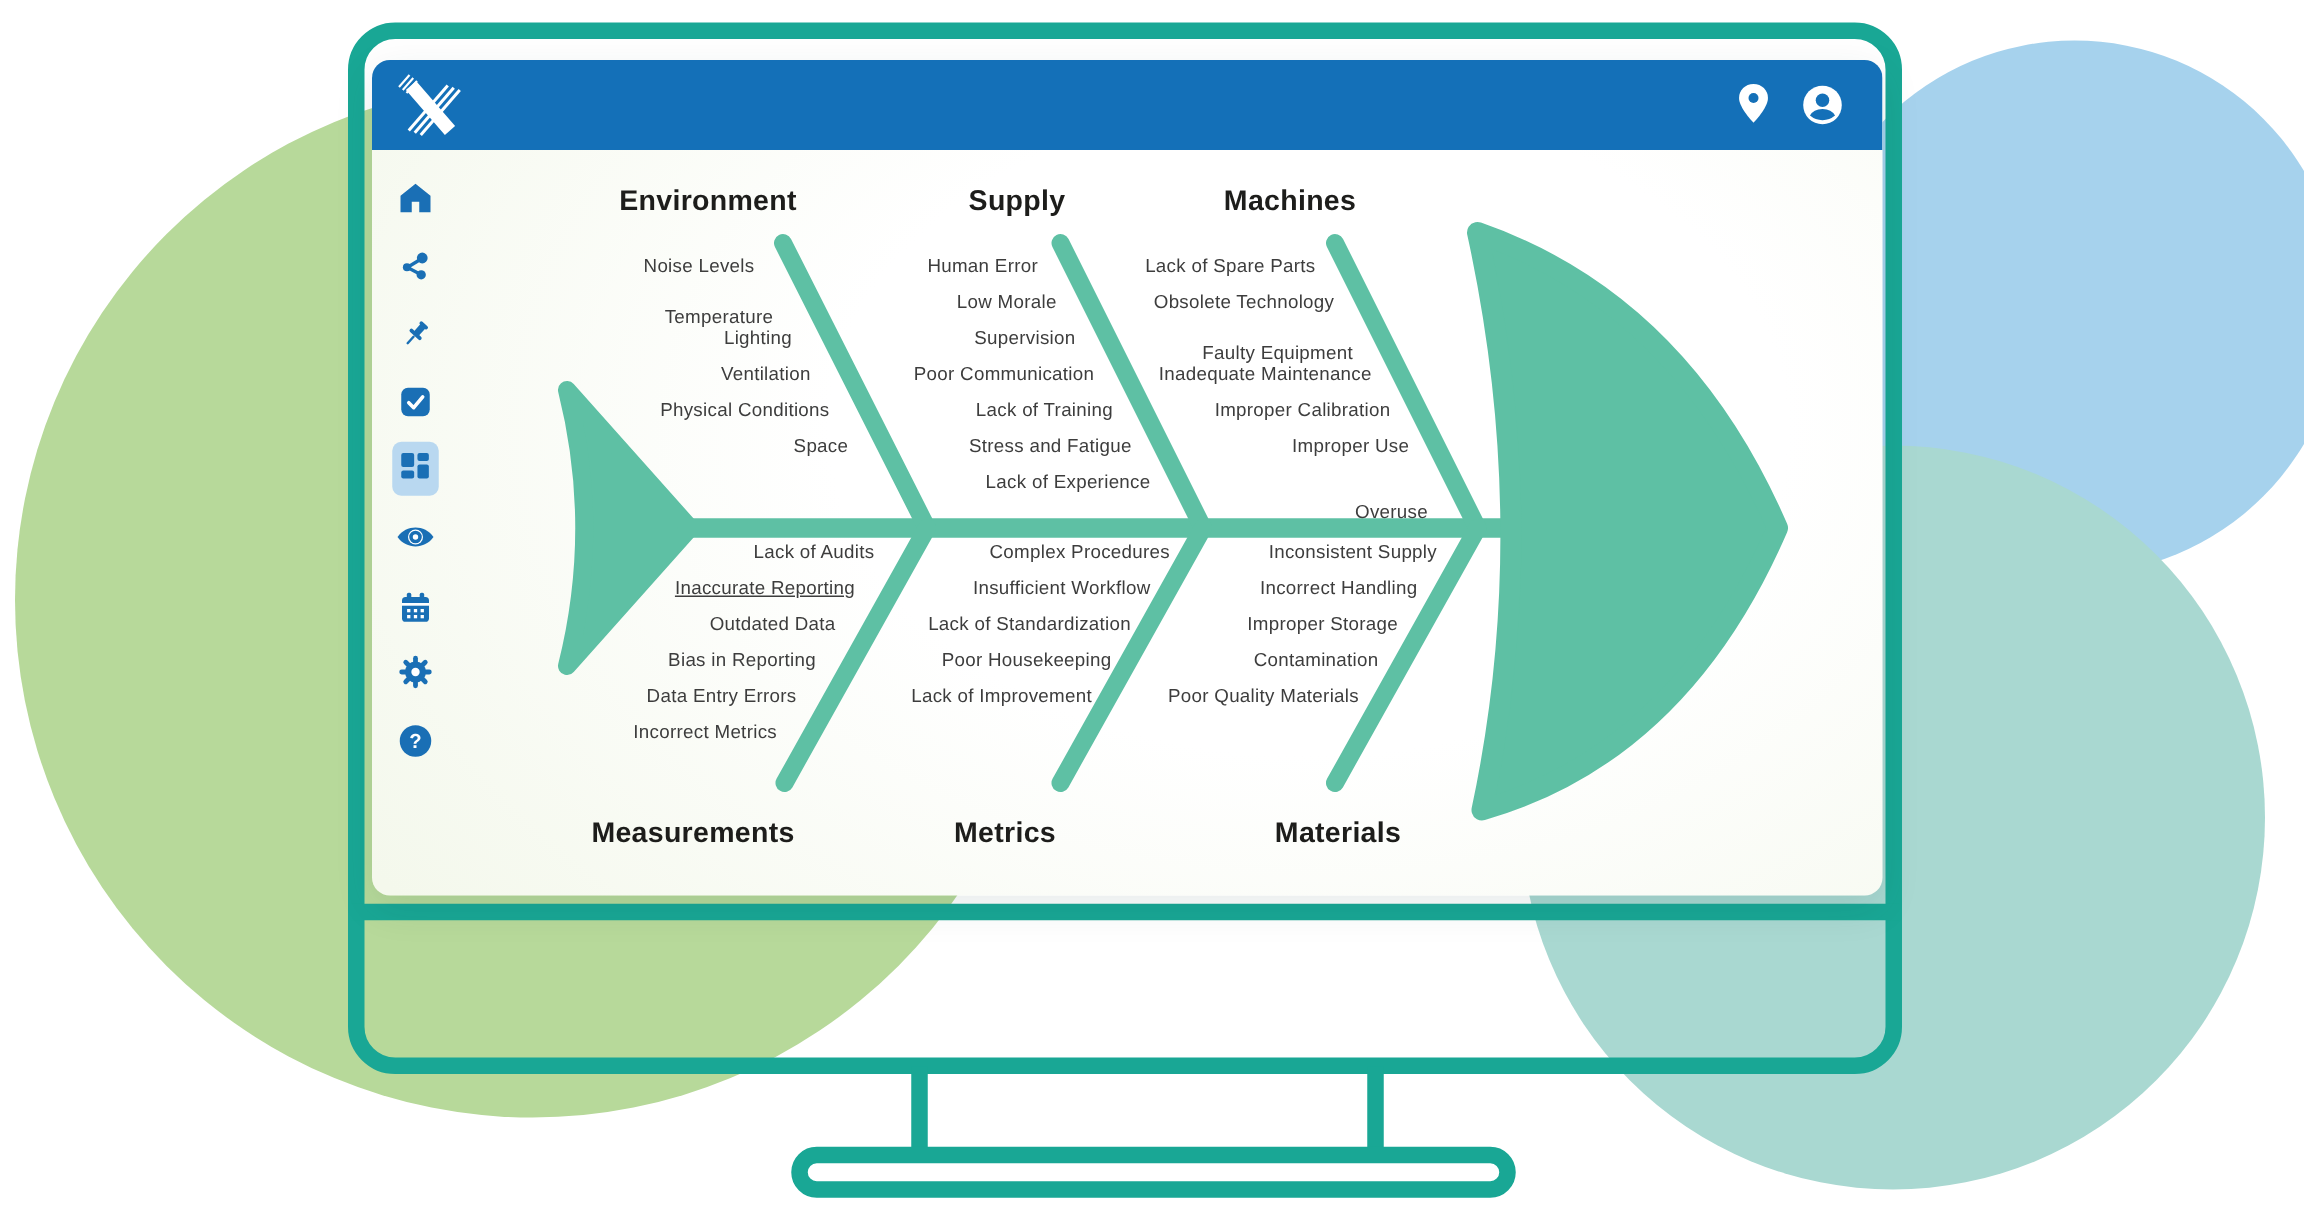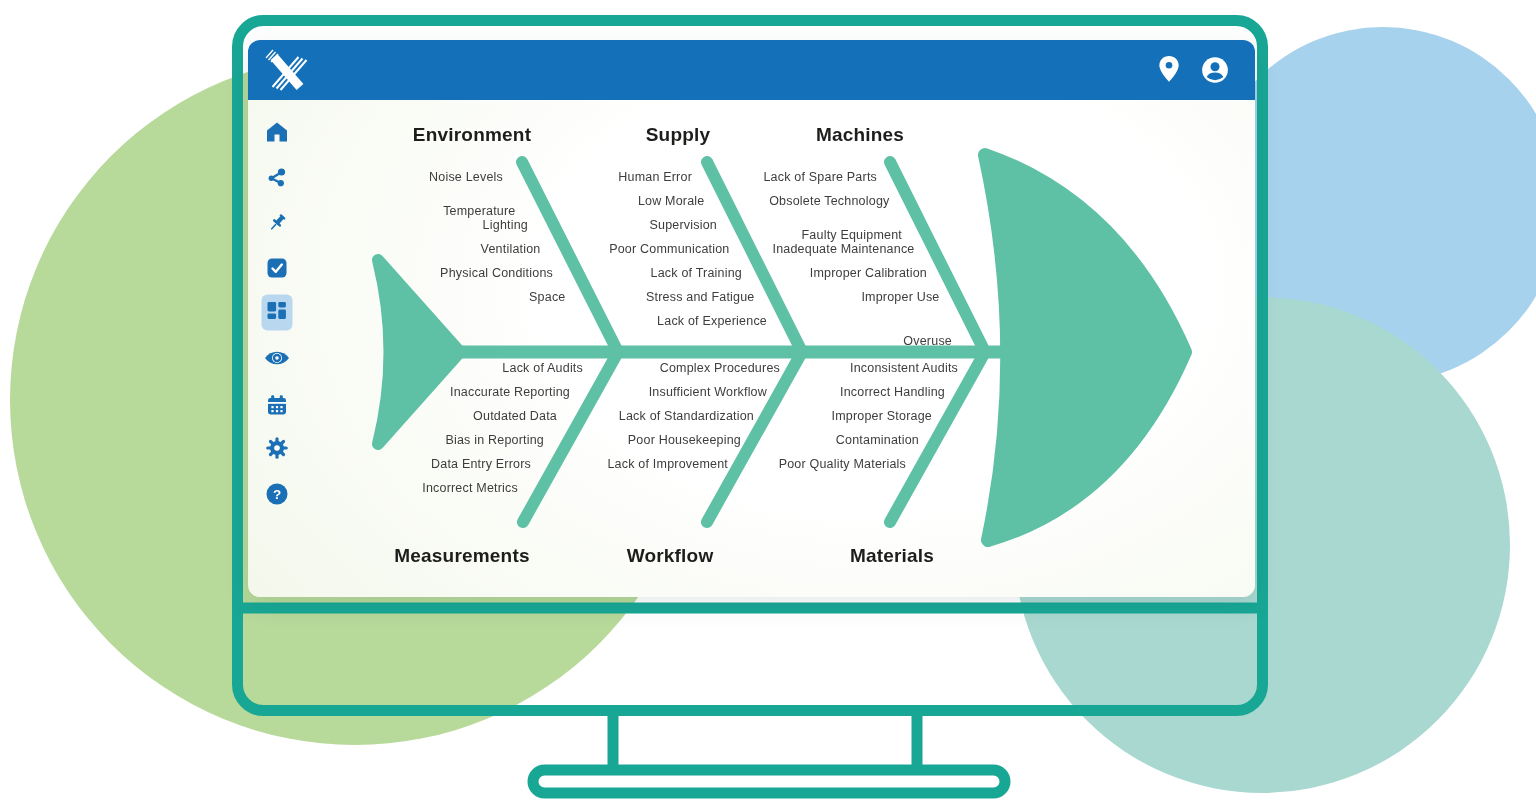"Inconsistent Audits" span.bone-item { text: Audits -> Supply }
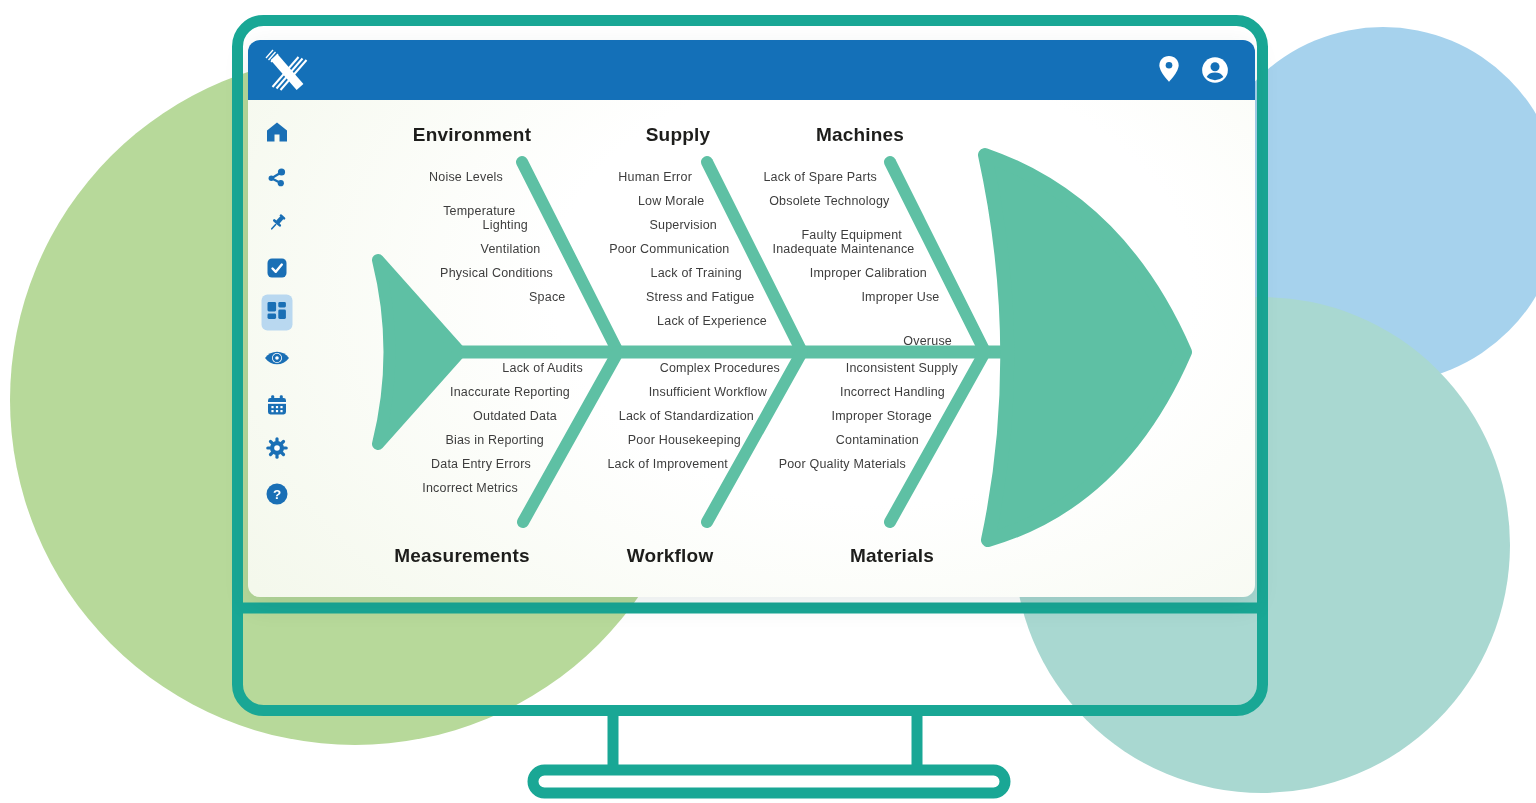"Inaccurate Reporting" span.bone-item { text-decoration: none -> underline }
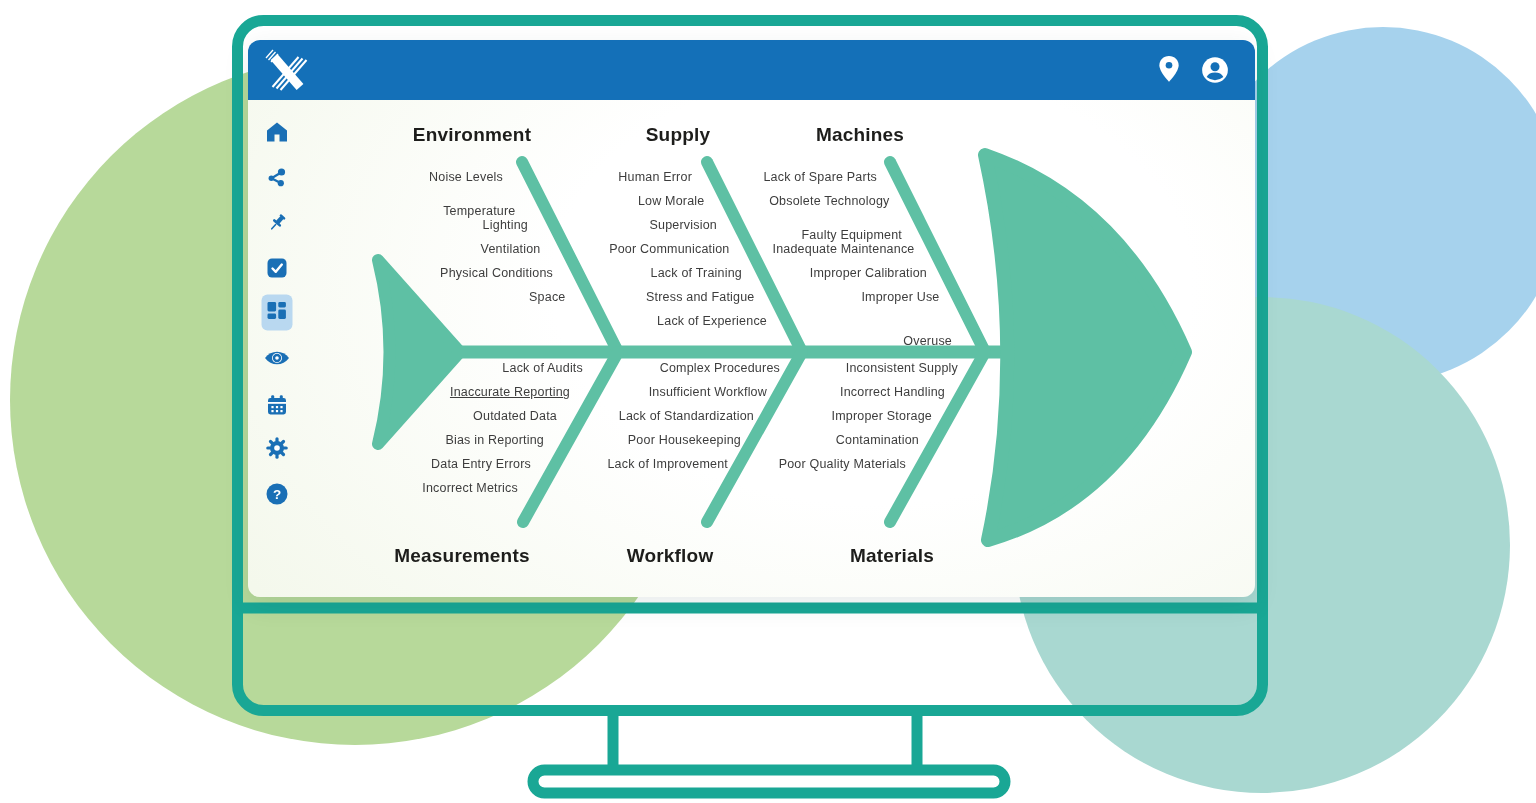"Workflow" div.cat-label { text: Workflow -> Metrics }
